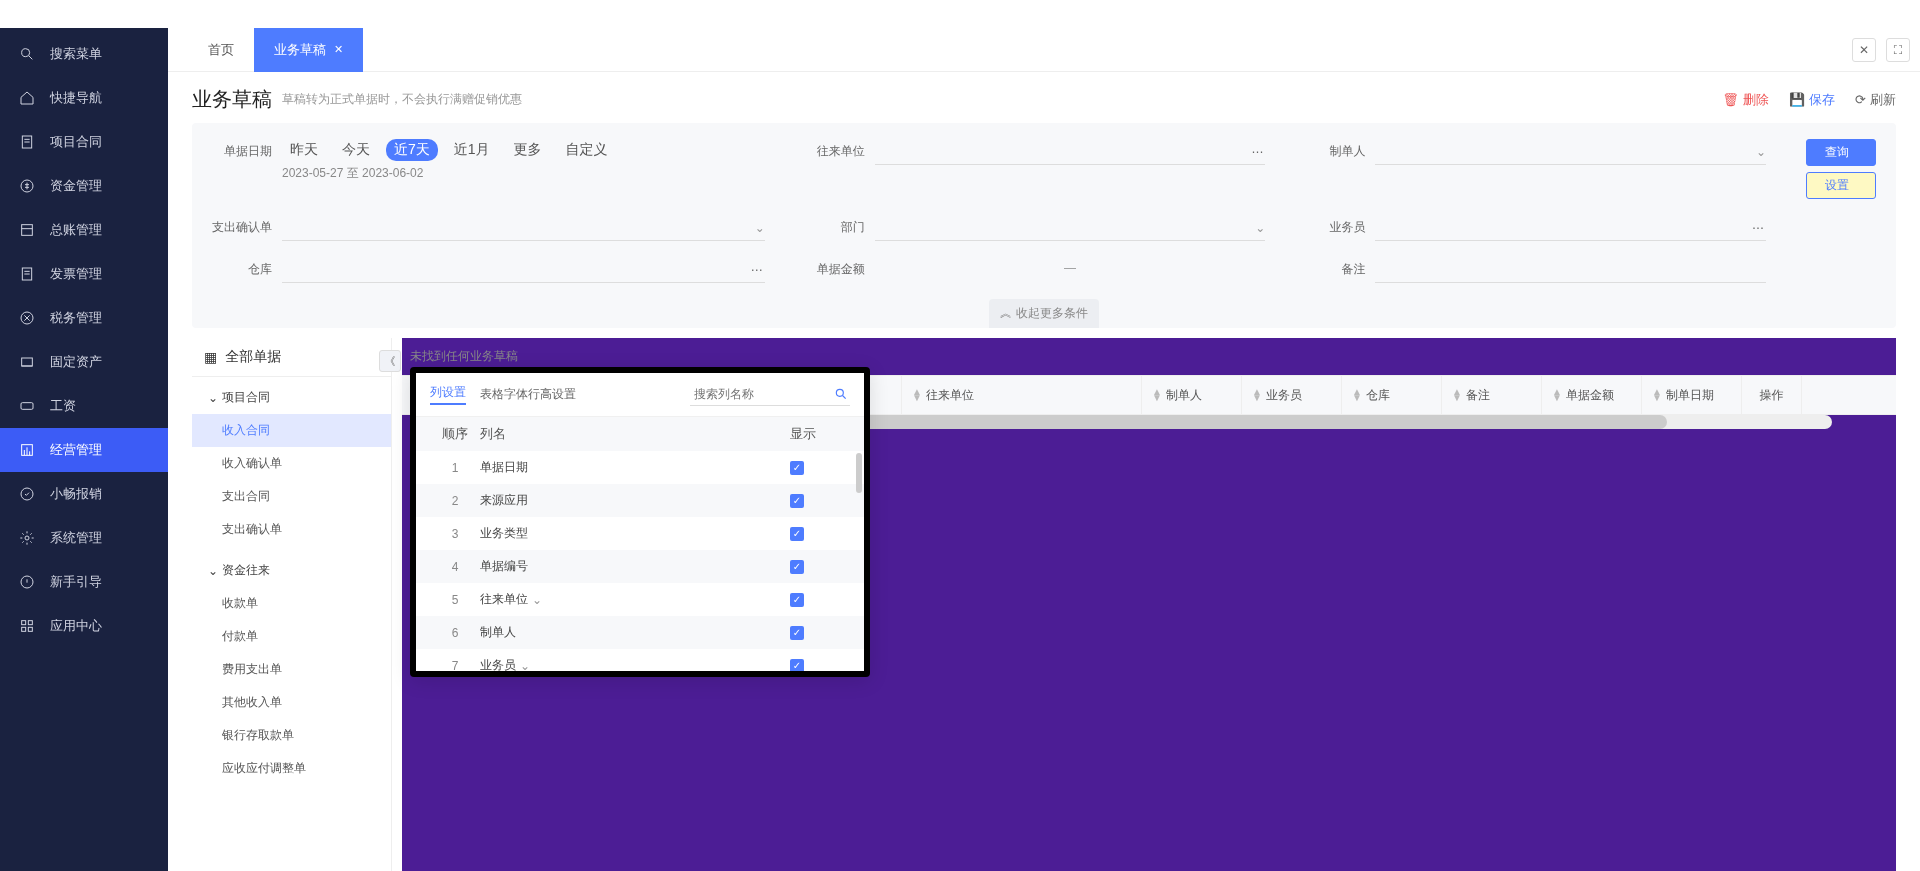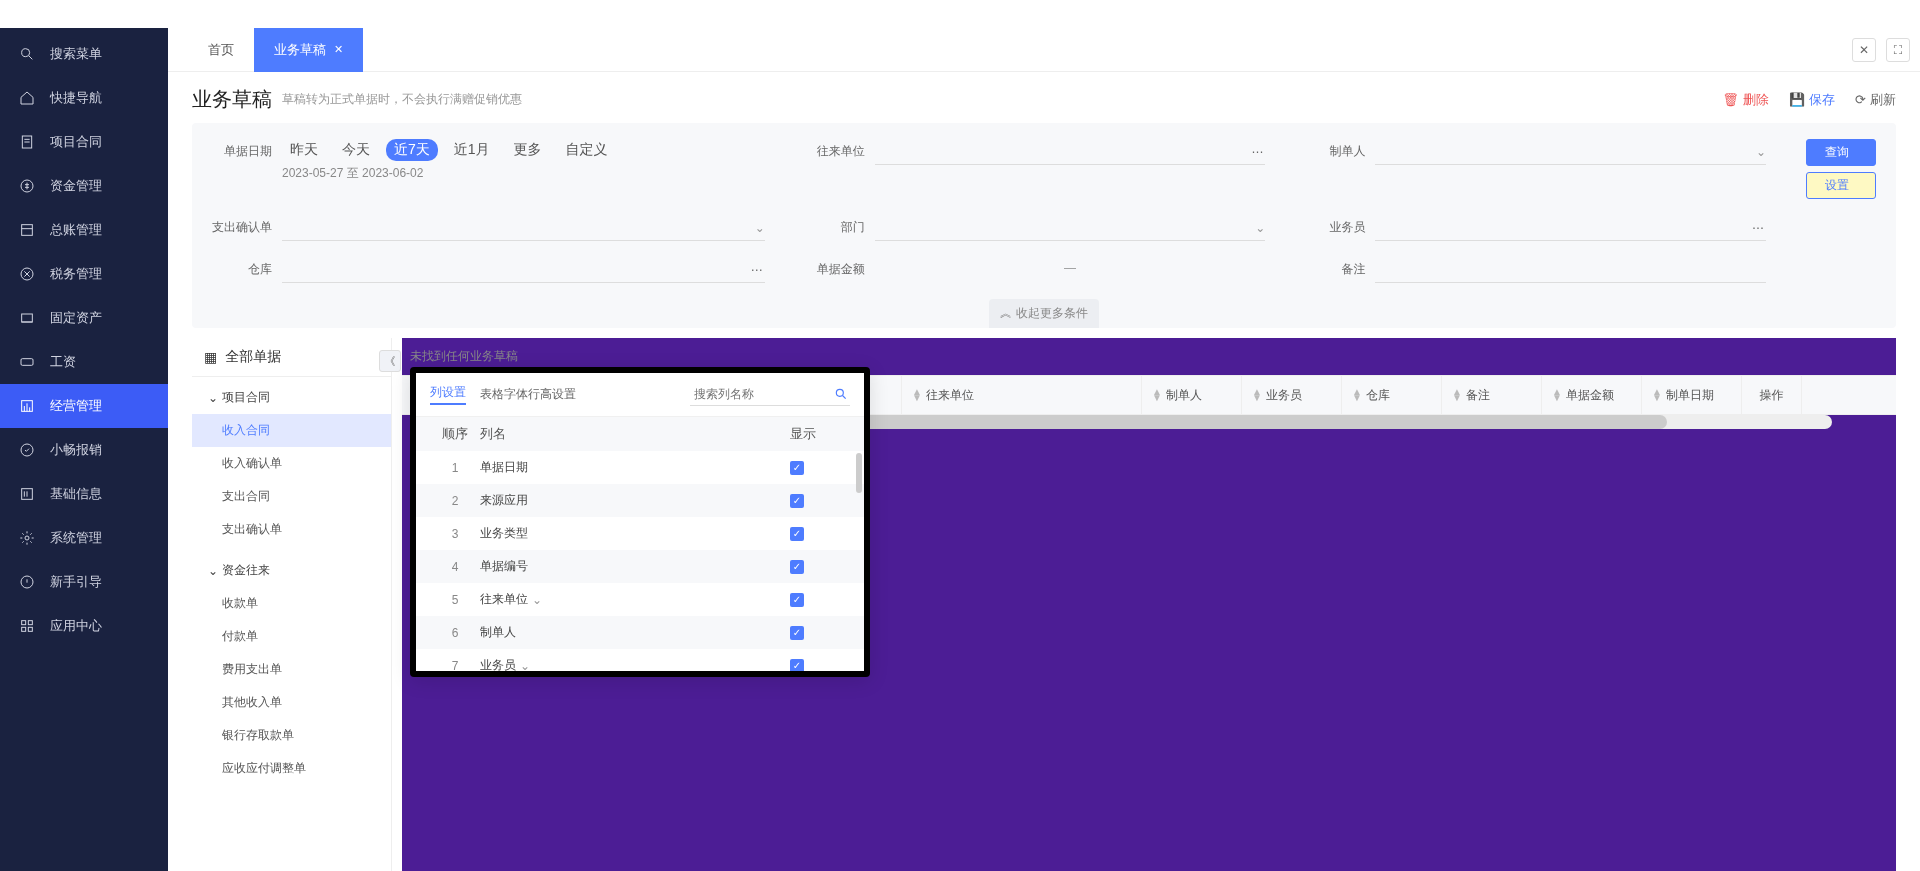"发票管理" div.sb-item { html: none -> <div> <span> <svg> <rect></rect> <path></path> </svg> </span> <span>发票管理</span> </div> }
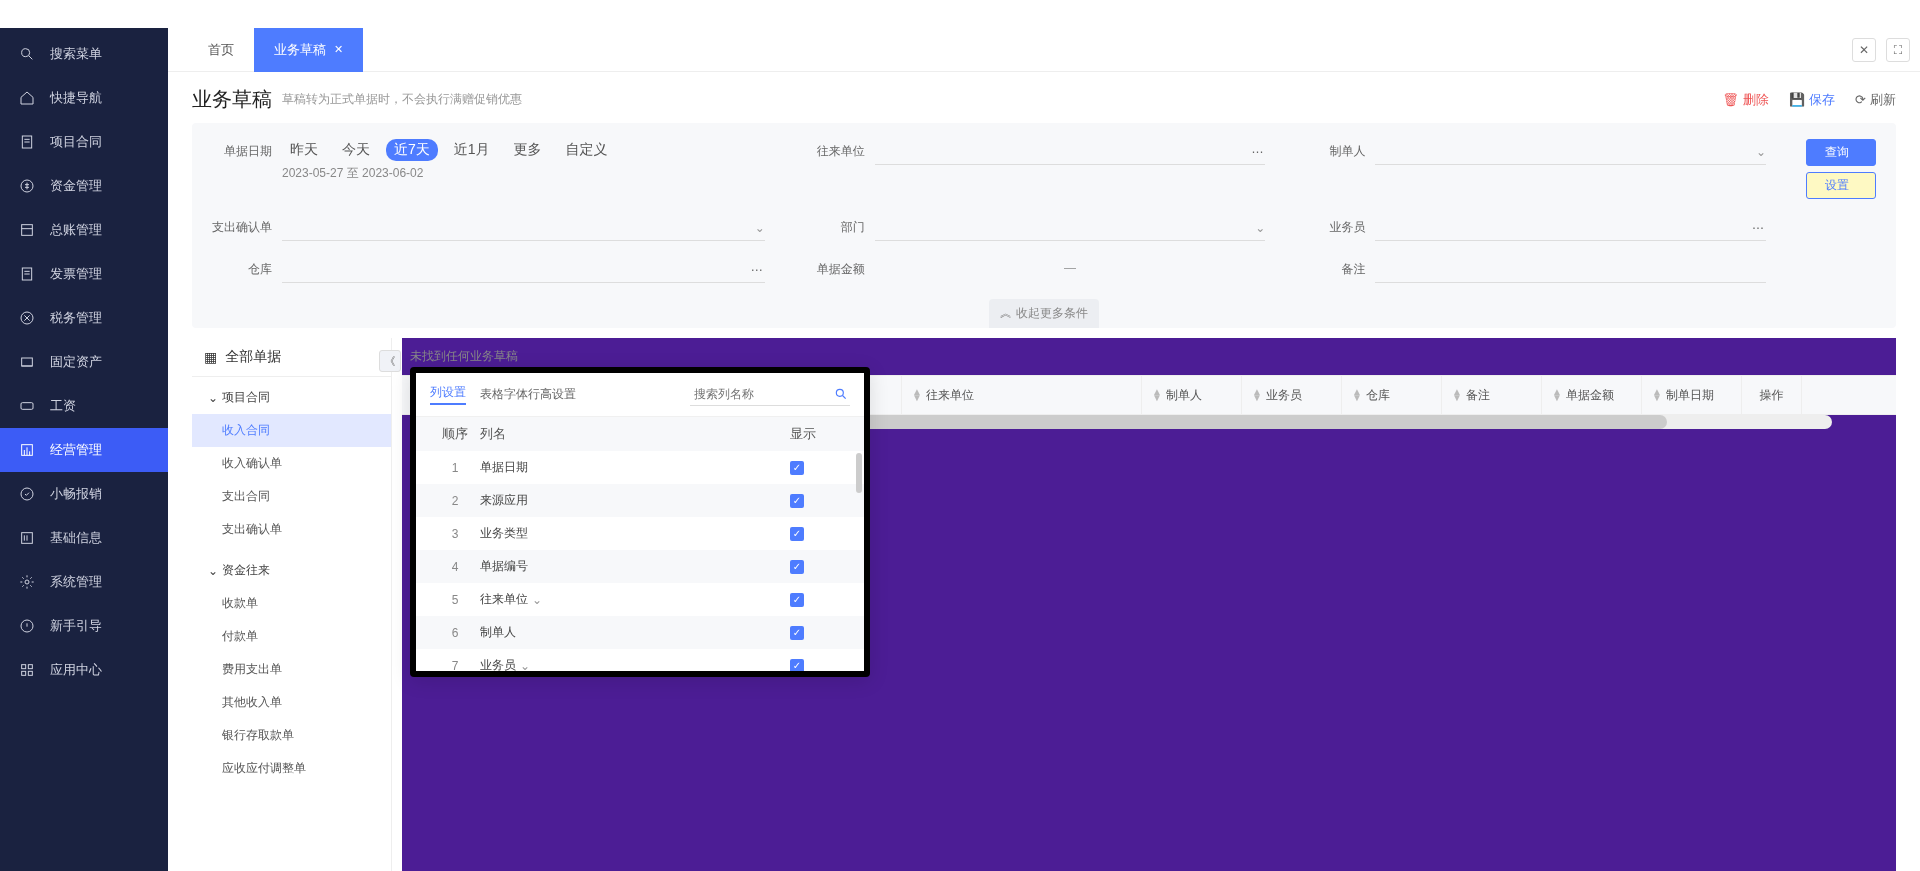"基础信息" div.sb-item { html: <div> <span> <svg> <rect></rect> <line></line> <line></line> </svg> </span> <span>基础信息</span> </div> -> none }
